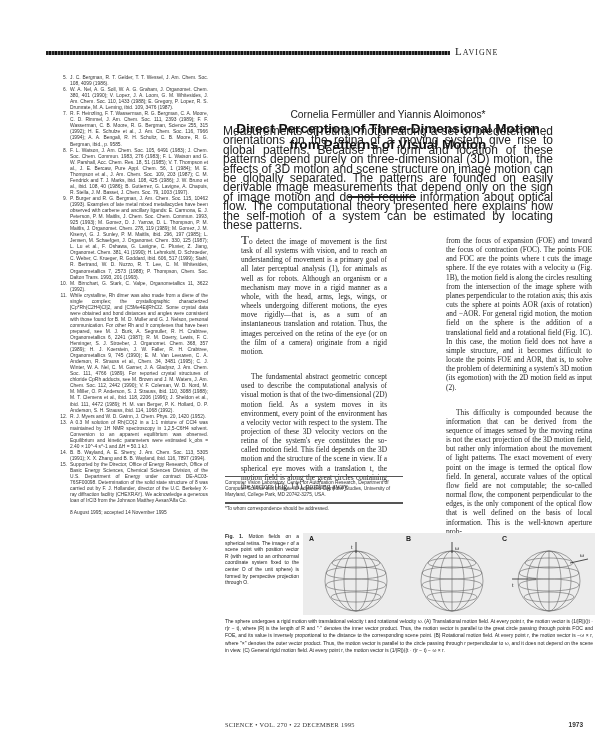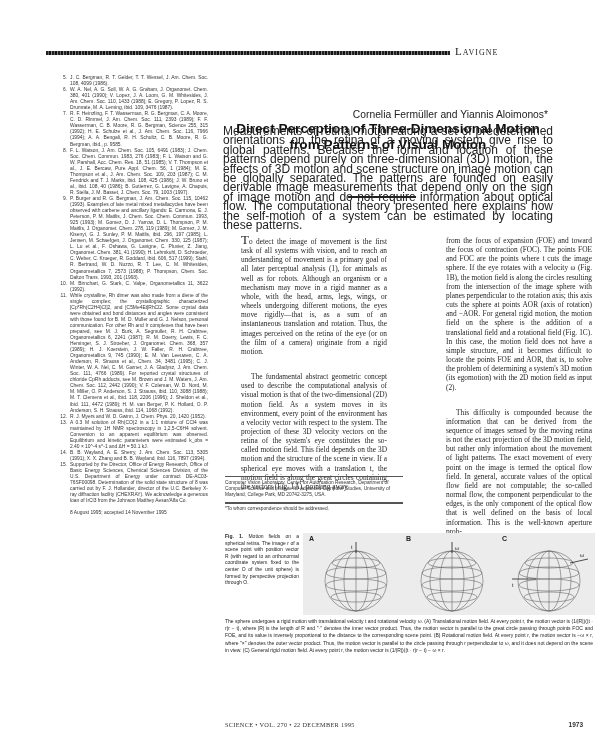"Cornelia Fermüller and Yiannis" .authors { text-align: right -> center }
